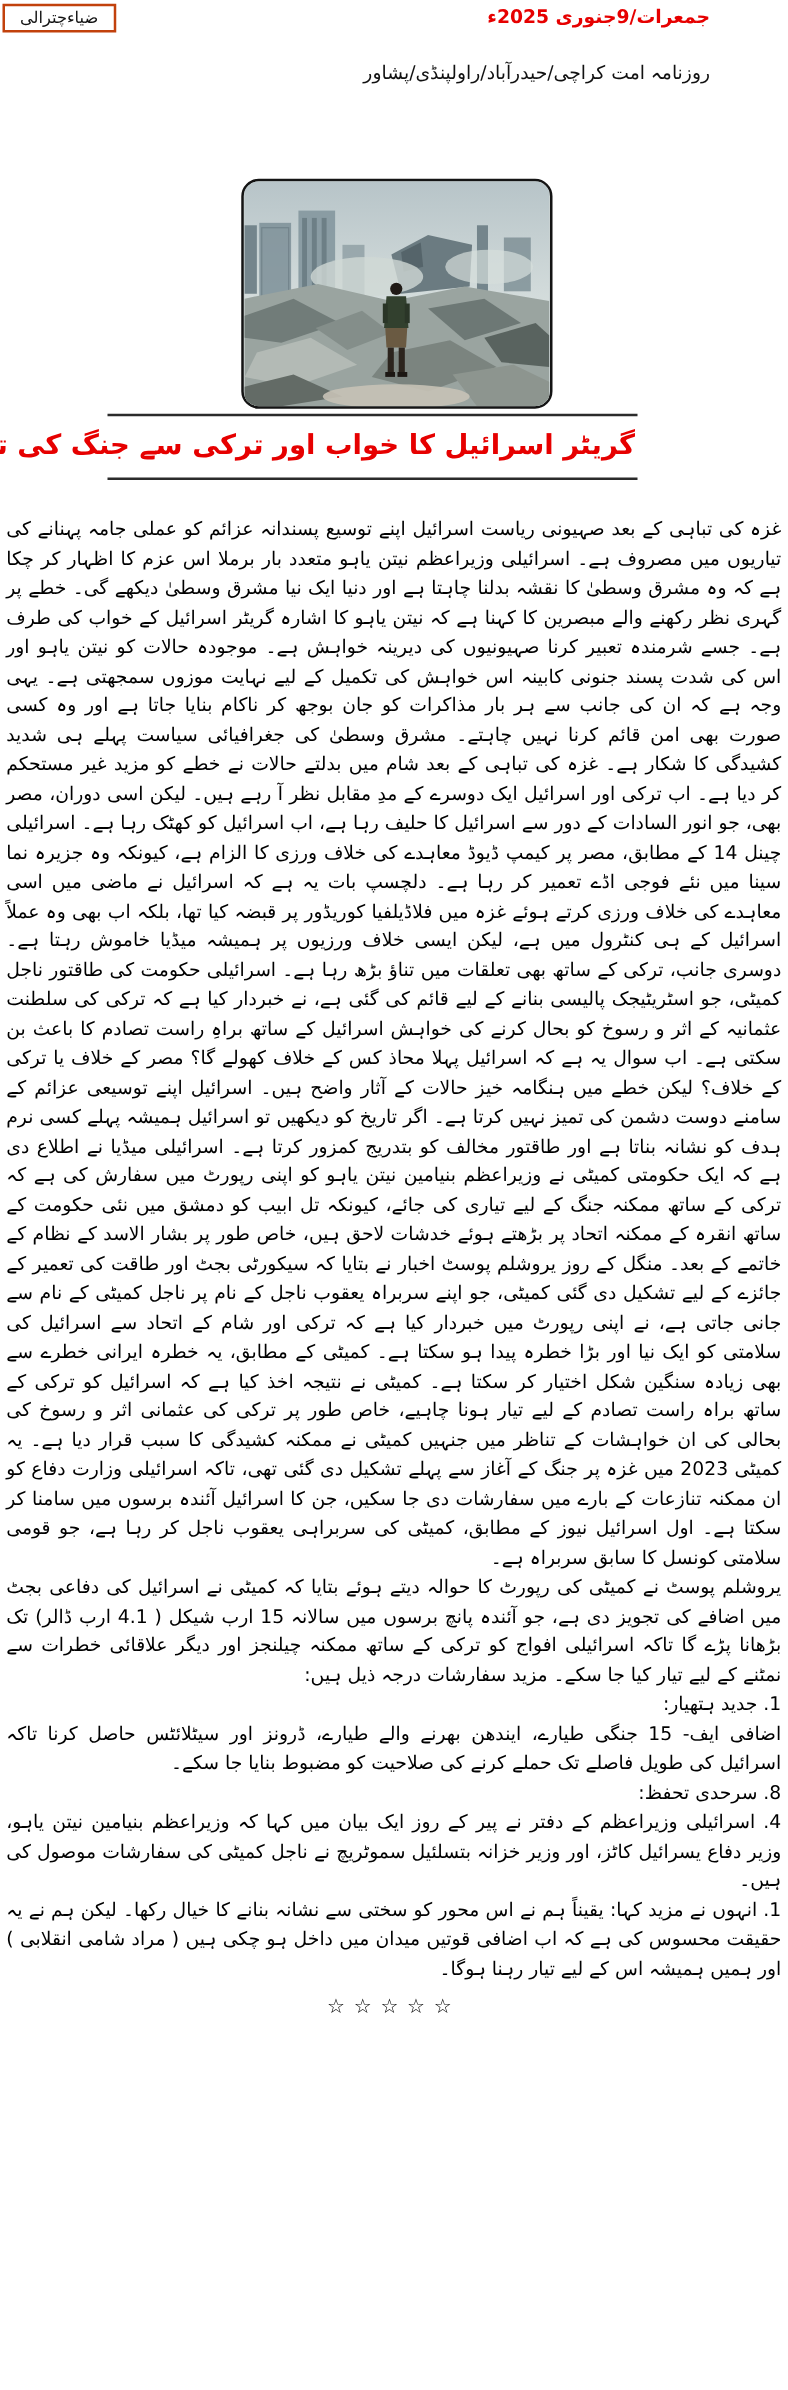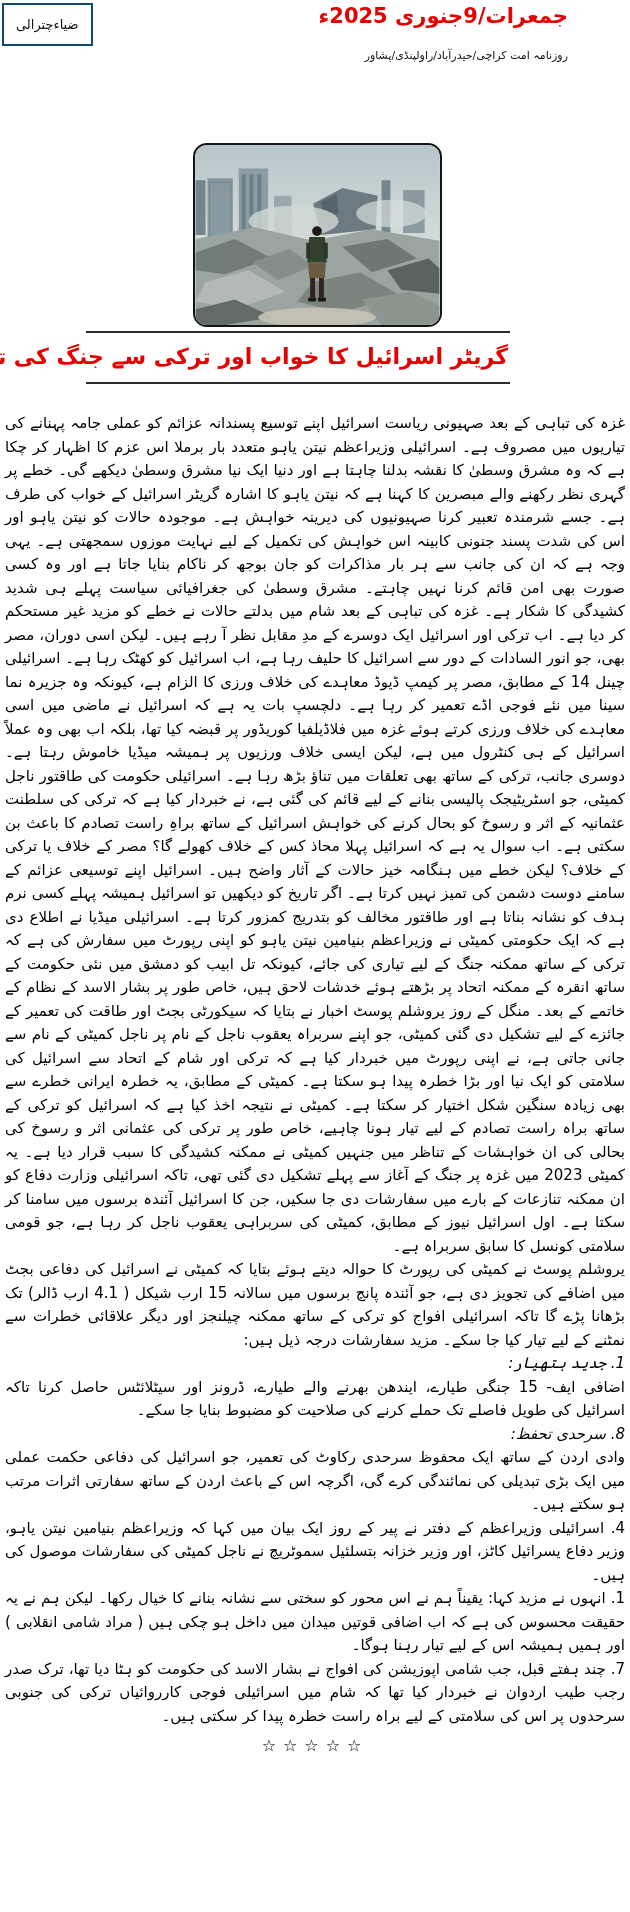"ضیاءچترالی" .stamp { border: 2px solid #0c4a6e -> 2px solid #c2410c; padding: 12px 12px -> 2px 12px }
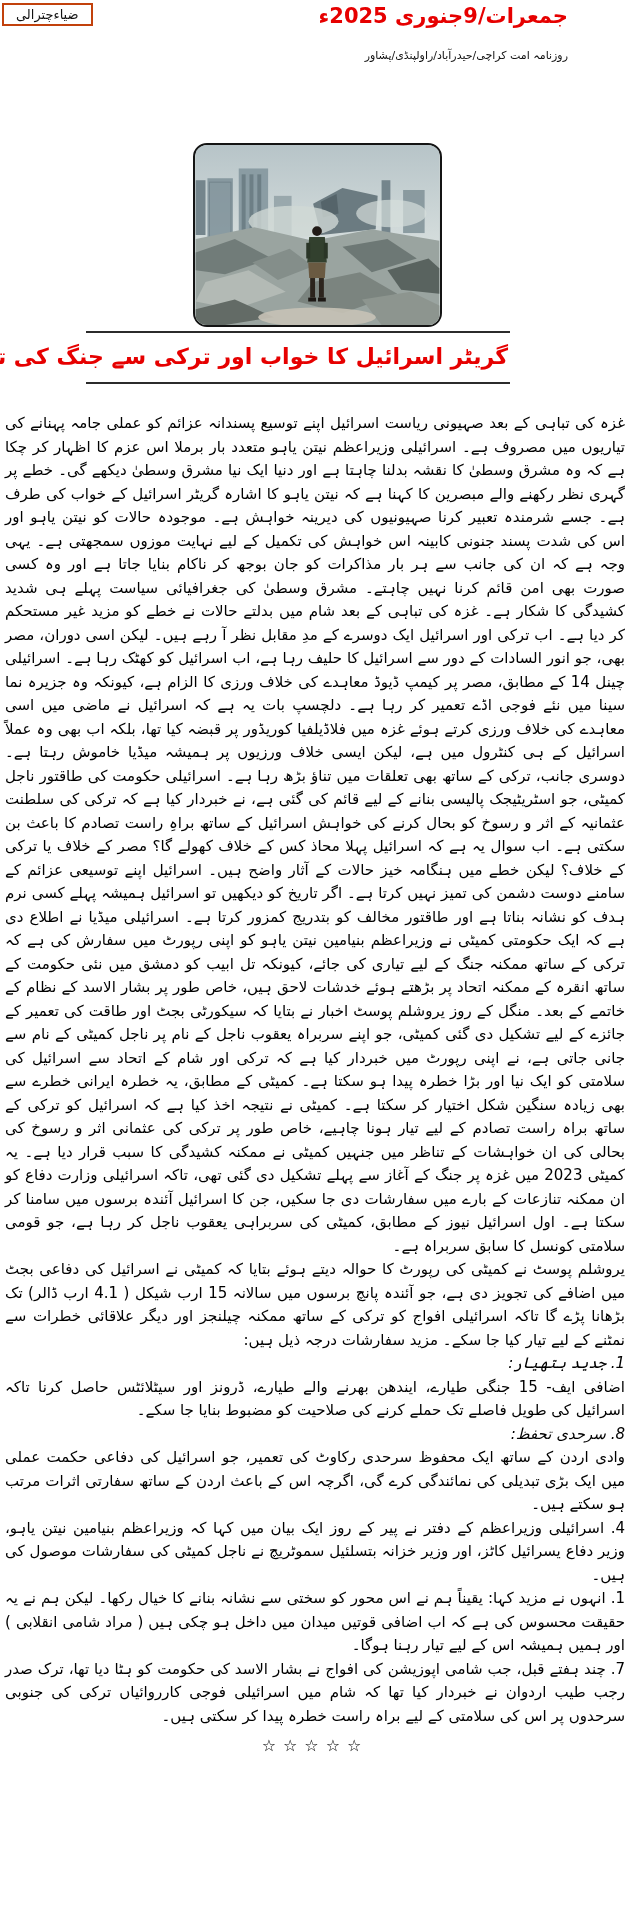"جمعرات/9جنوری 2025ء" .date { font-size: 21px -> 15px }
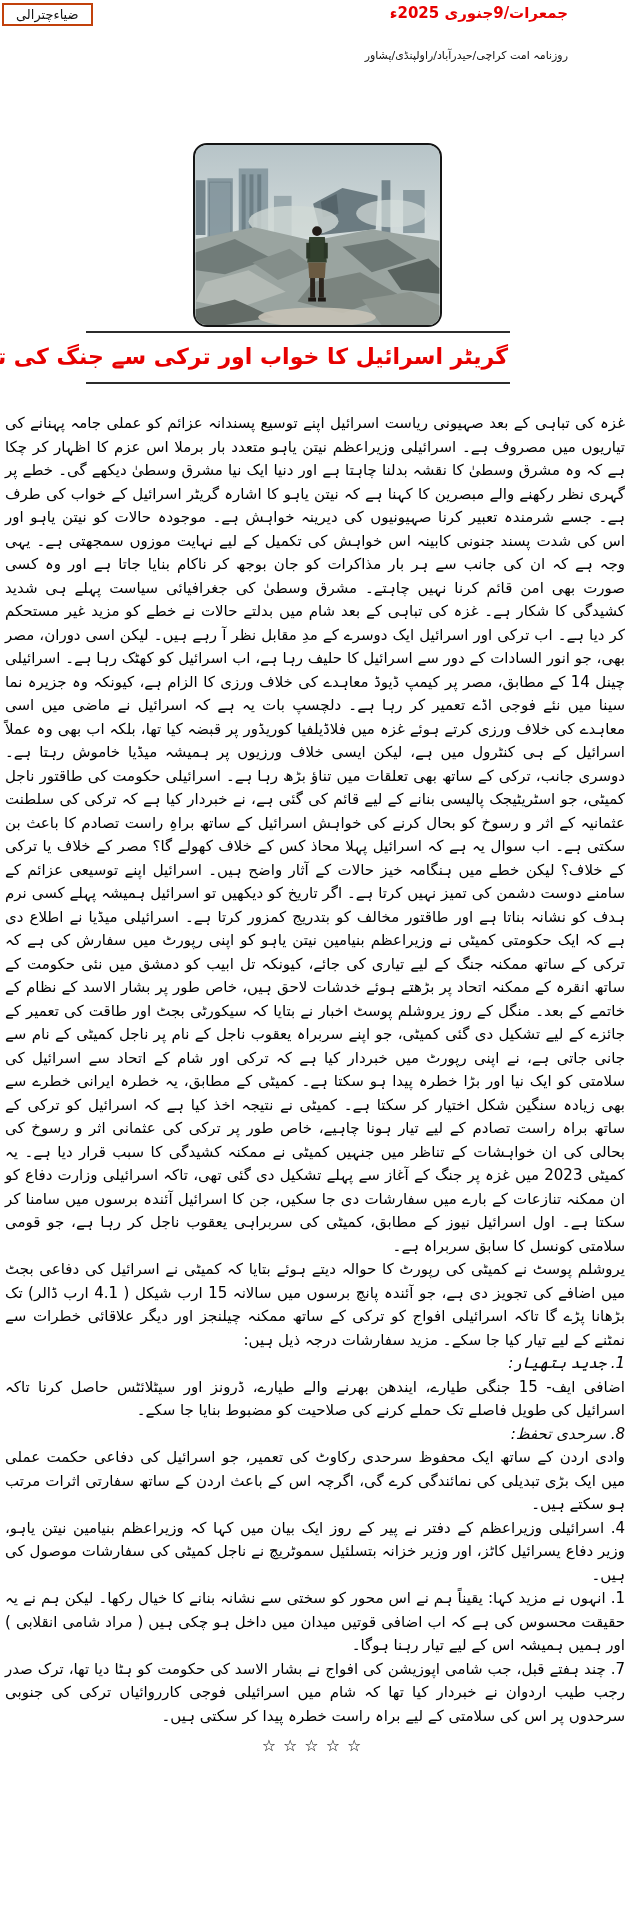"روزنامہ امت" .edition { font-size: 11px -> 15px }
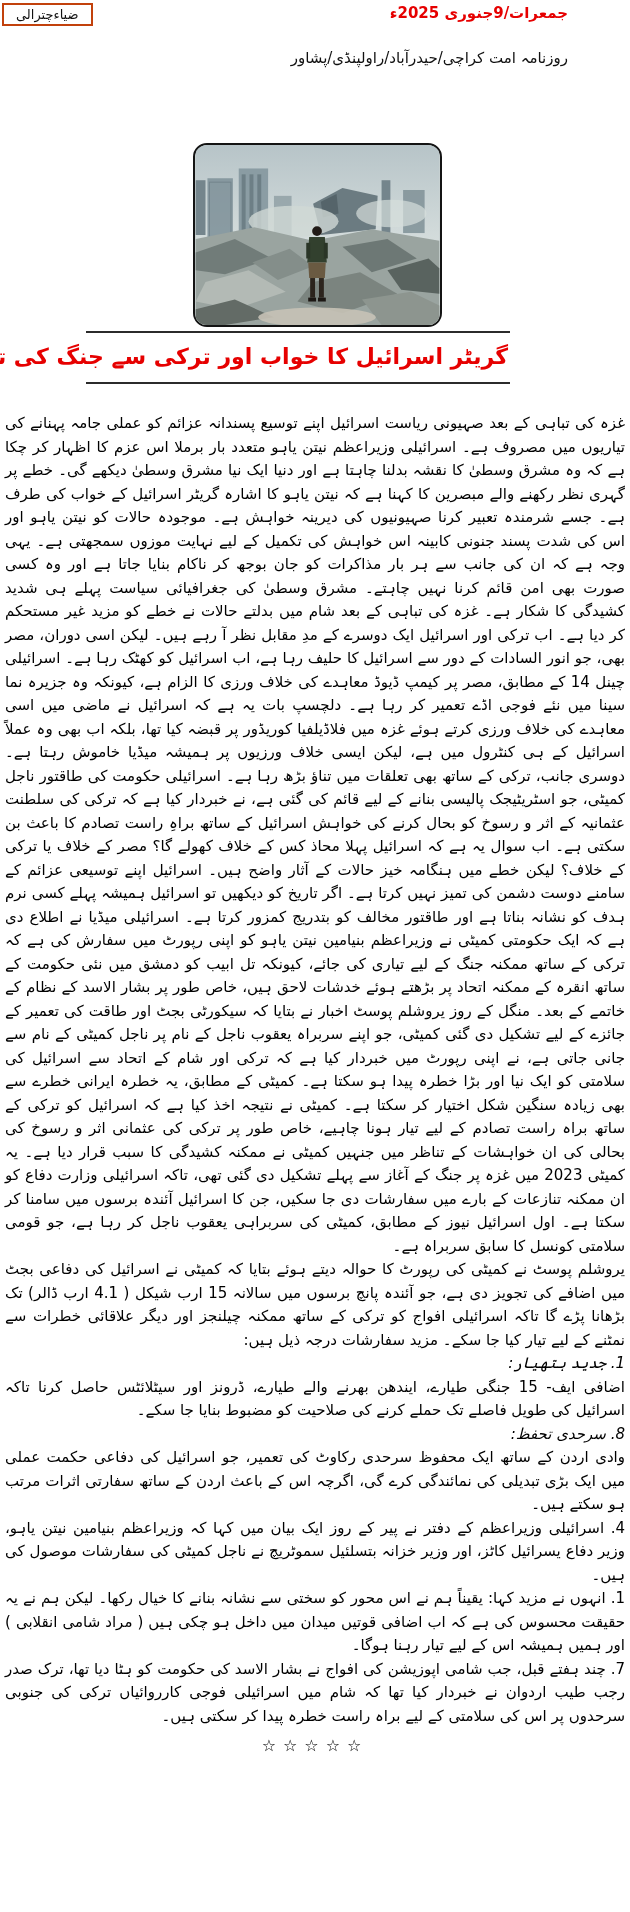"1. جدید ہتھیار:" .item-head { font-style: italic -> none }
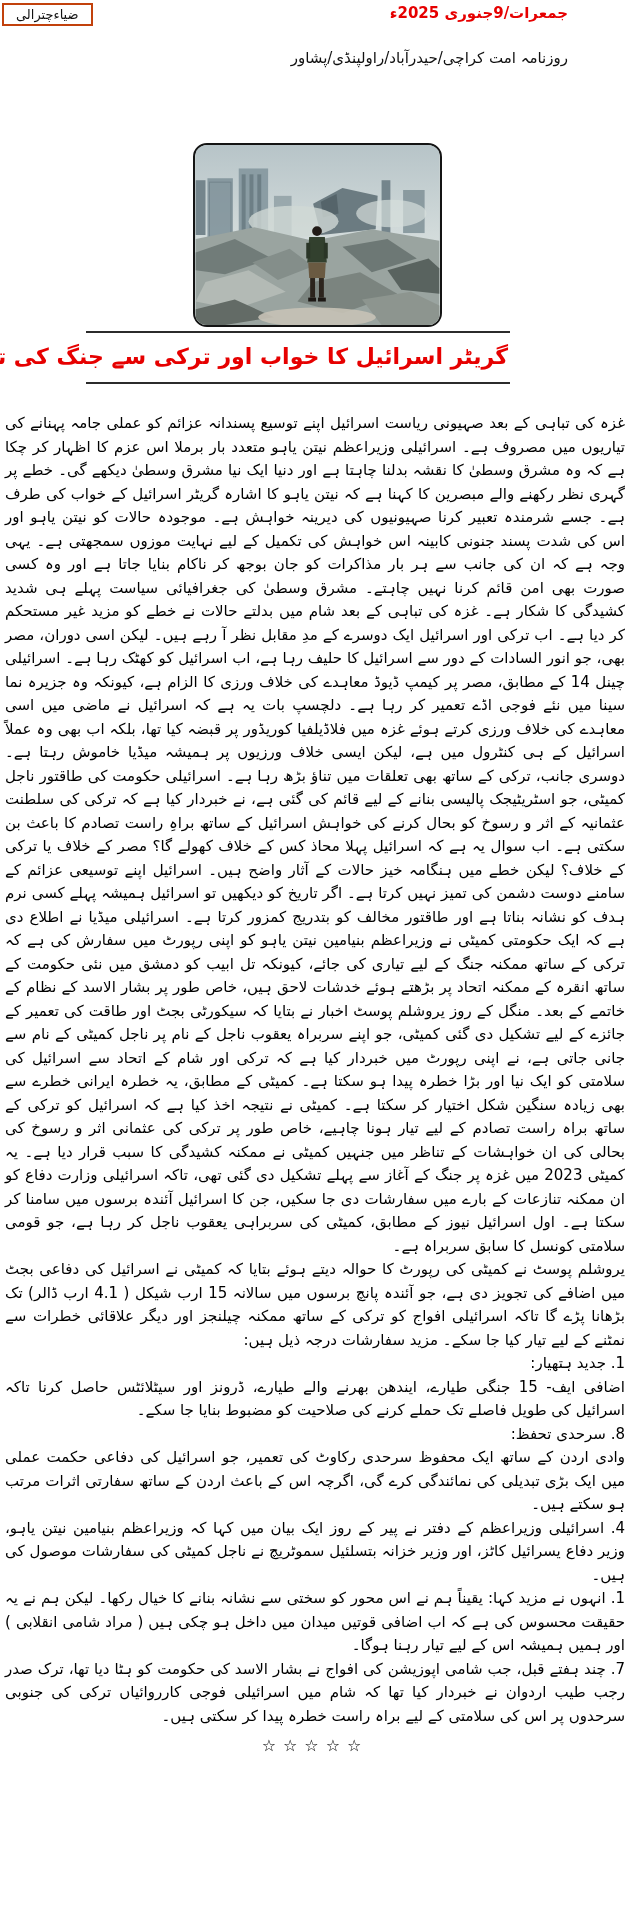"وادی اردن کے ساتھ ایک" p { html: <p>وادی اردن کے ساتھ ایک محفوظ سرحدی رکاوٹ کی تعمیر، جو اسرائیل کی دفاعی حکمت عملی میں ایک بڑی تبدیلی کی نمائندگی کرے گی، اگرچہ اس کے باعث اردن کے ساتھ سفارتی اثرات مرتب ہو سکتے ہیں۔</p> -> none }
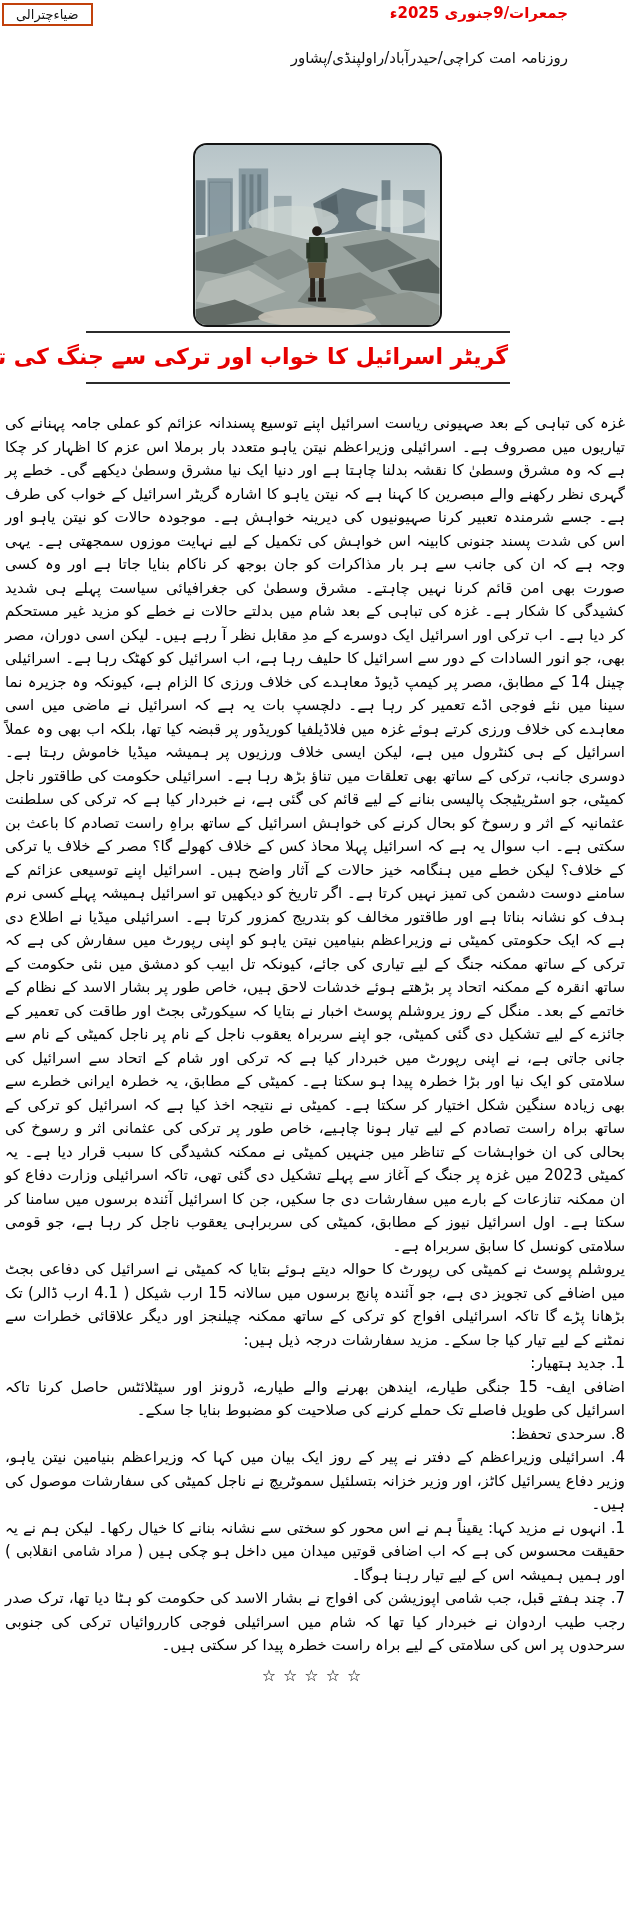"7. چند ہفتے قبل، جب" p { html: <p>7. چند ہفتے قبل، جب شامی اپوزیشن کی افواج نے بشار الاسد کی حکومت کو ہٹا دیا تھا، ترک صدر رجب طیب اردوان نے خبردار کیا تھا کہ شام میں اسرائیلی فوجی کارروائیاں ترکی کی جنوبی سرحدوں پر اس کی سلامتی کے لیے براہ راست خطرہ پیدا کر سکتی ہیں۔</p> -> none }
